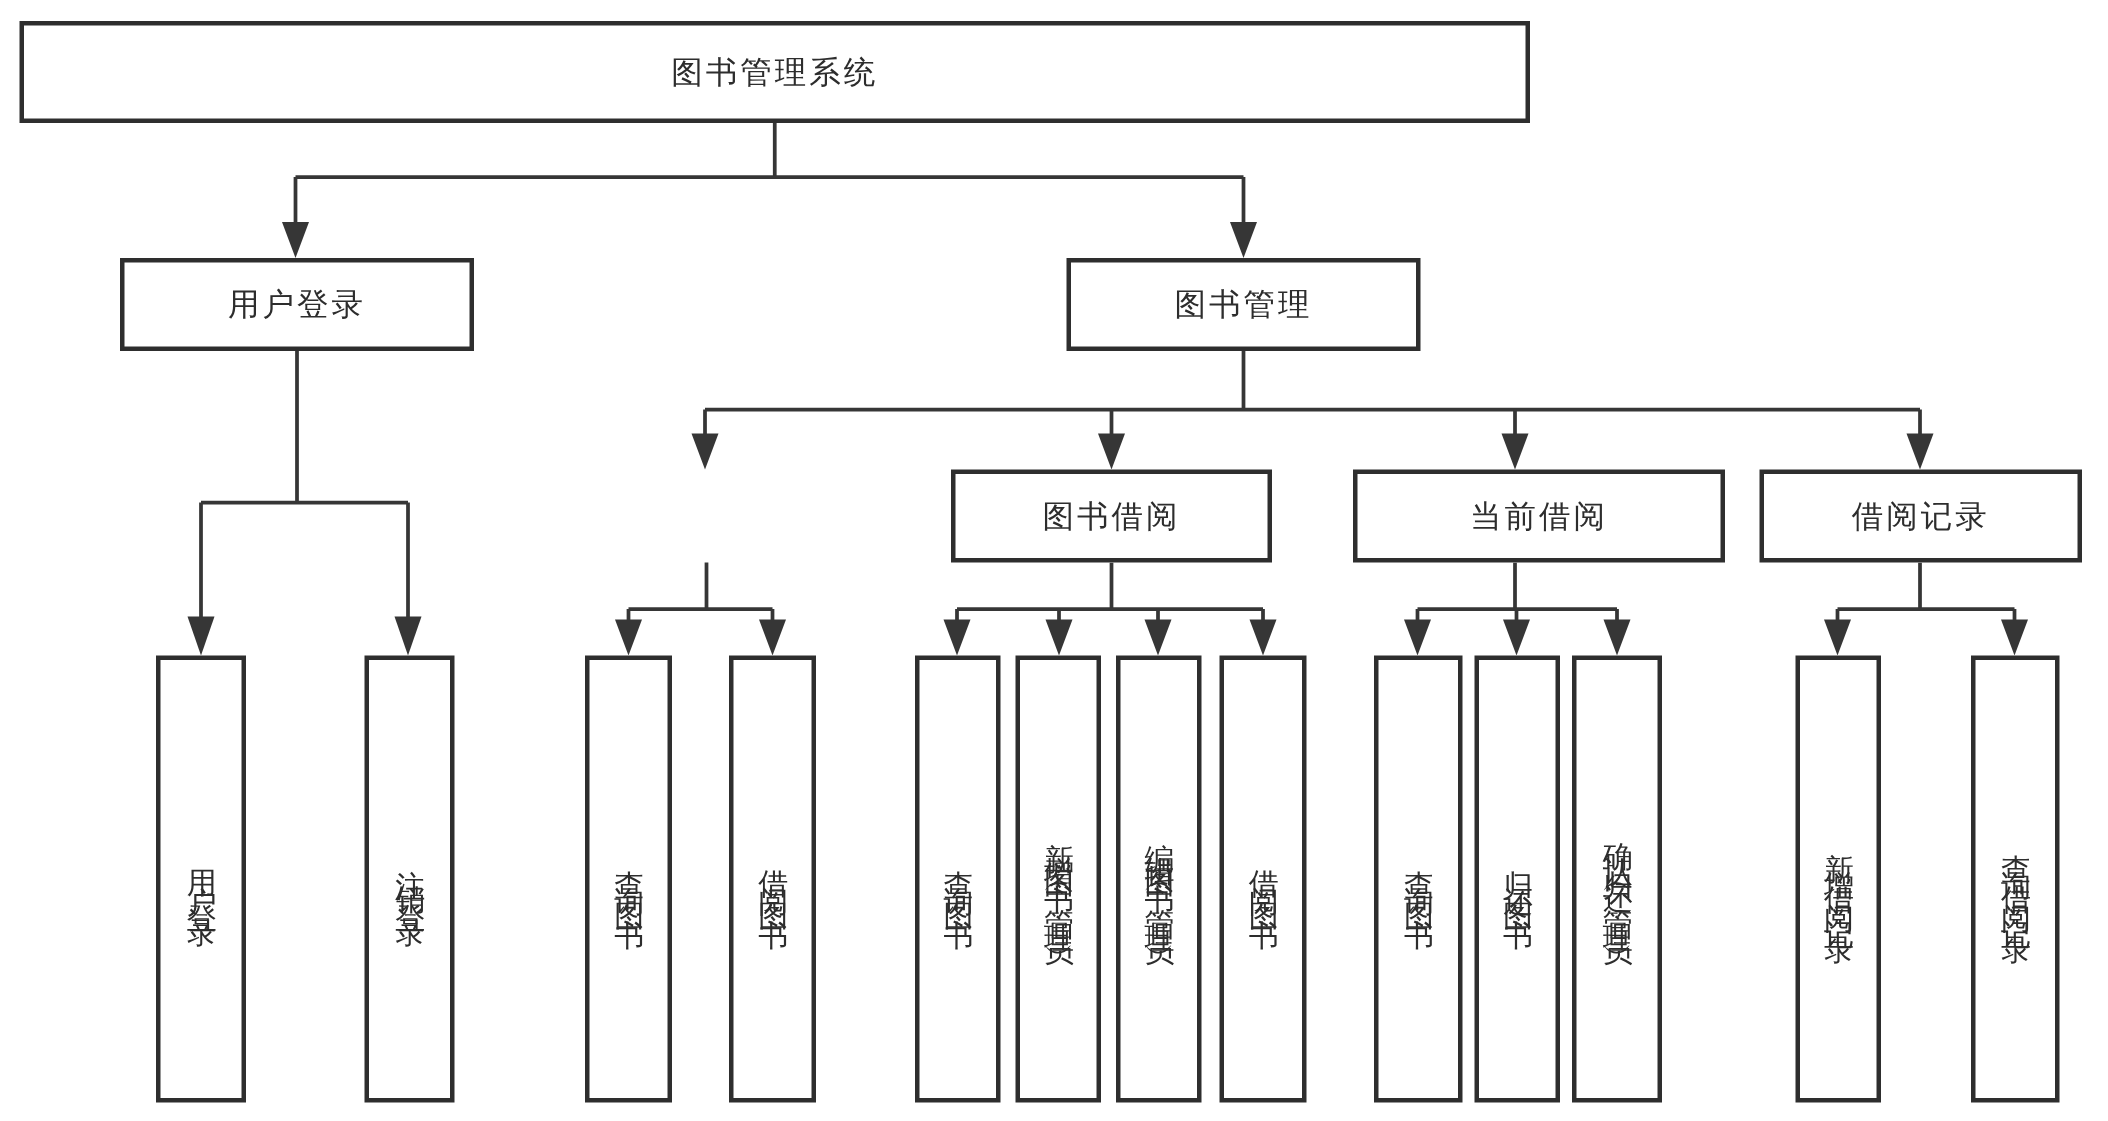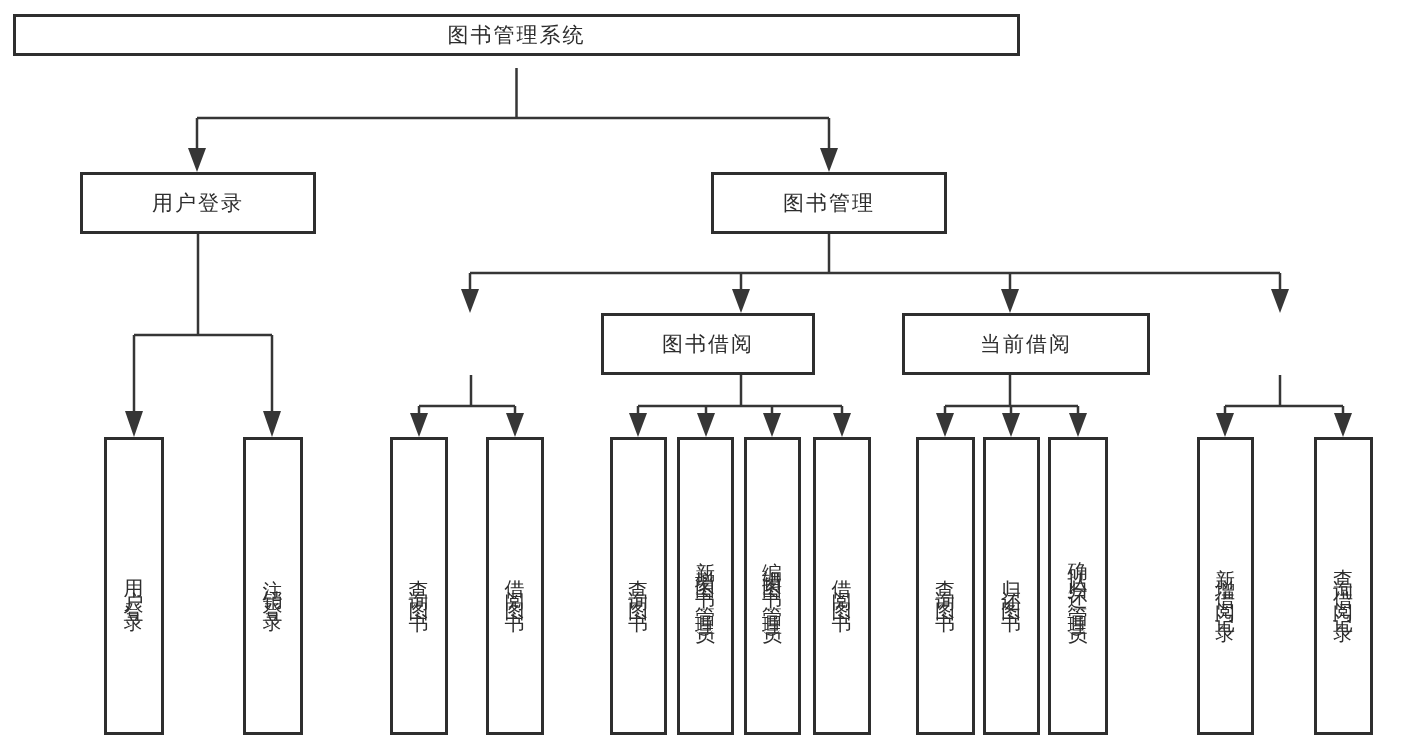"图书管理系统" div.box { height: 42px -> 68px }
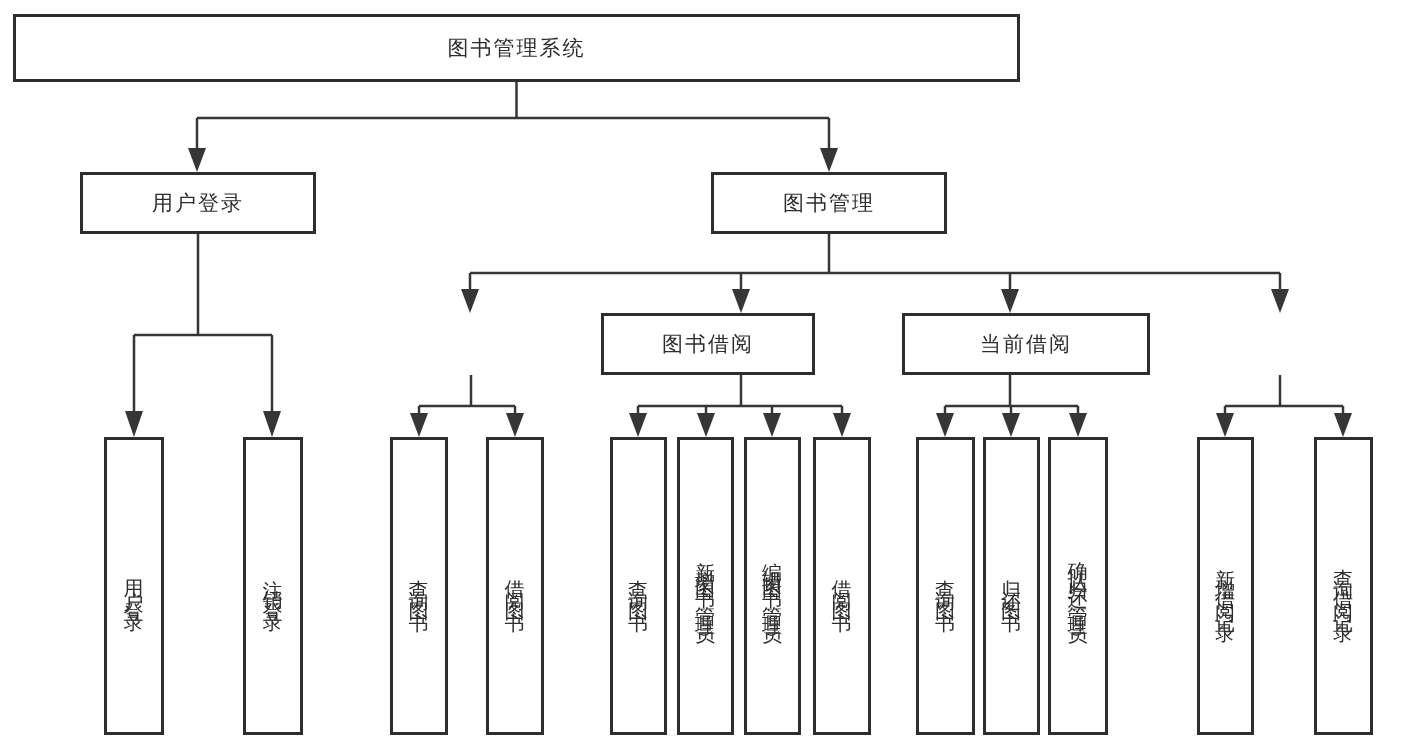"图书借阅" div.box { left: 601px -> 634px }
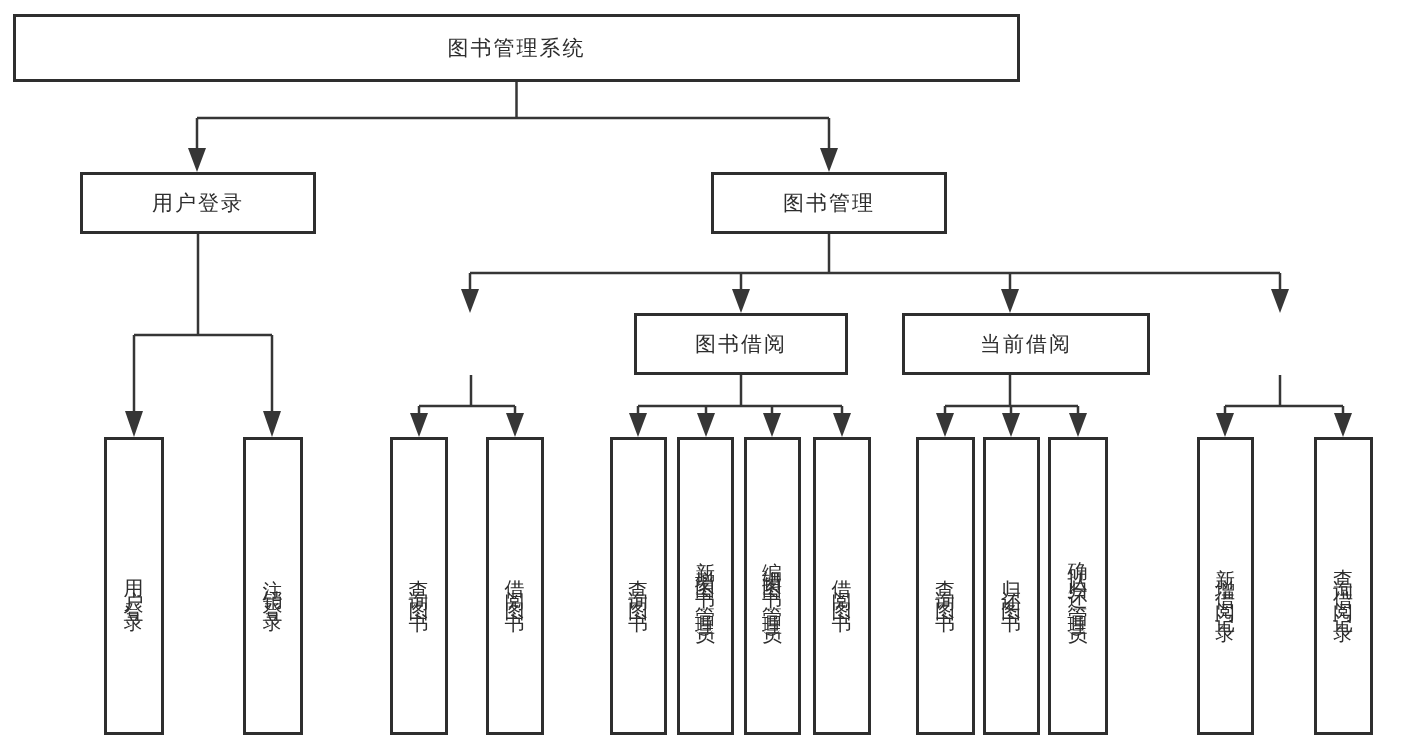"借阅记录" div.box { html: none -> <div>借阅记录</div> }
